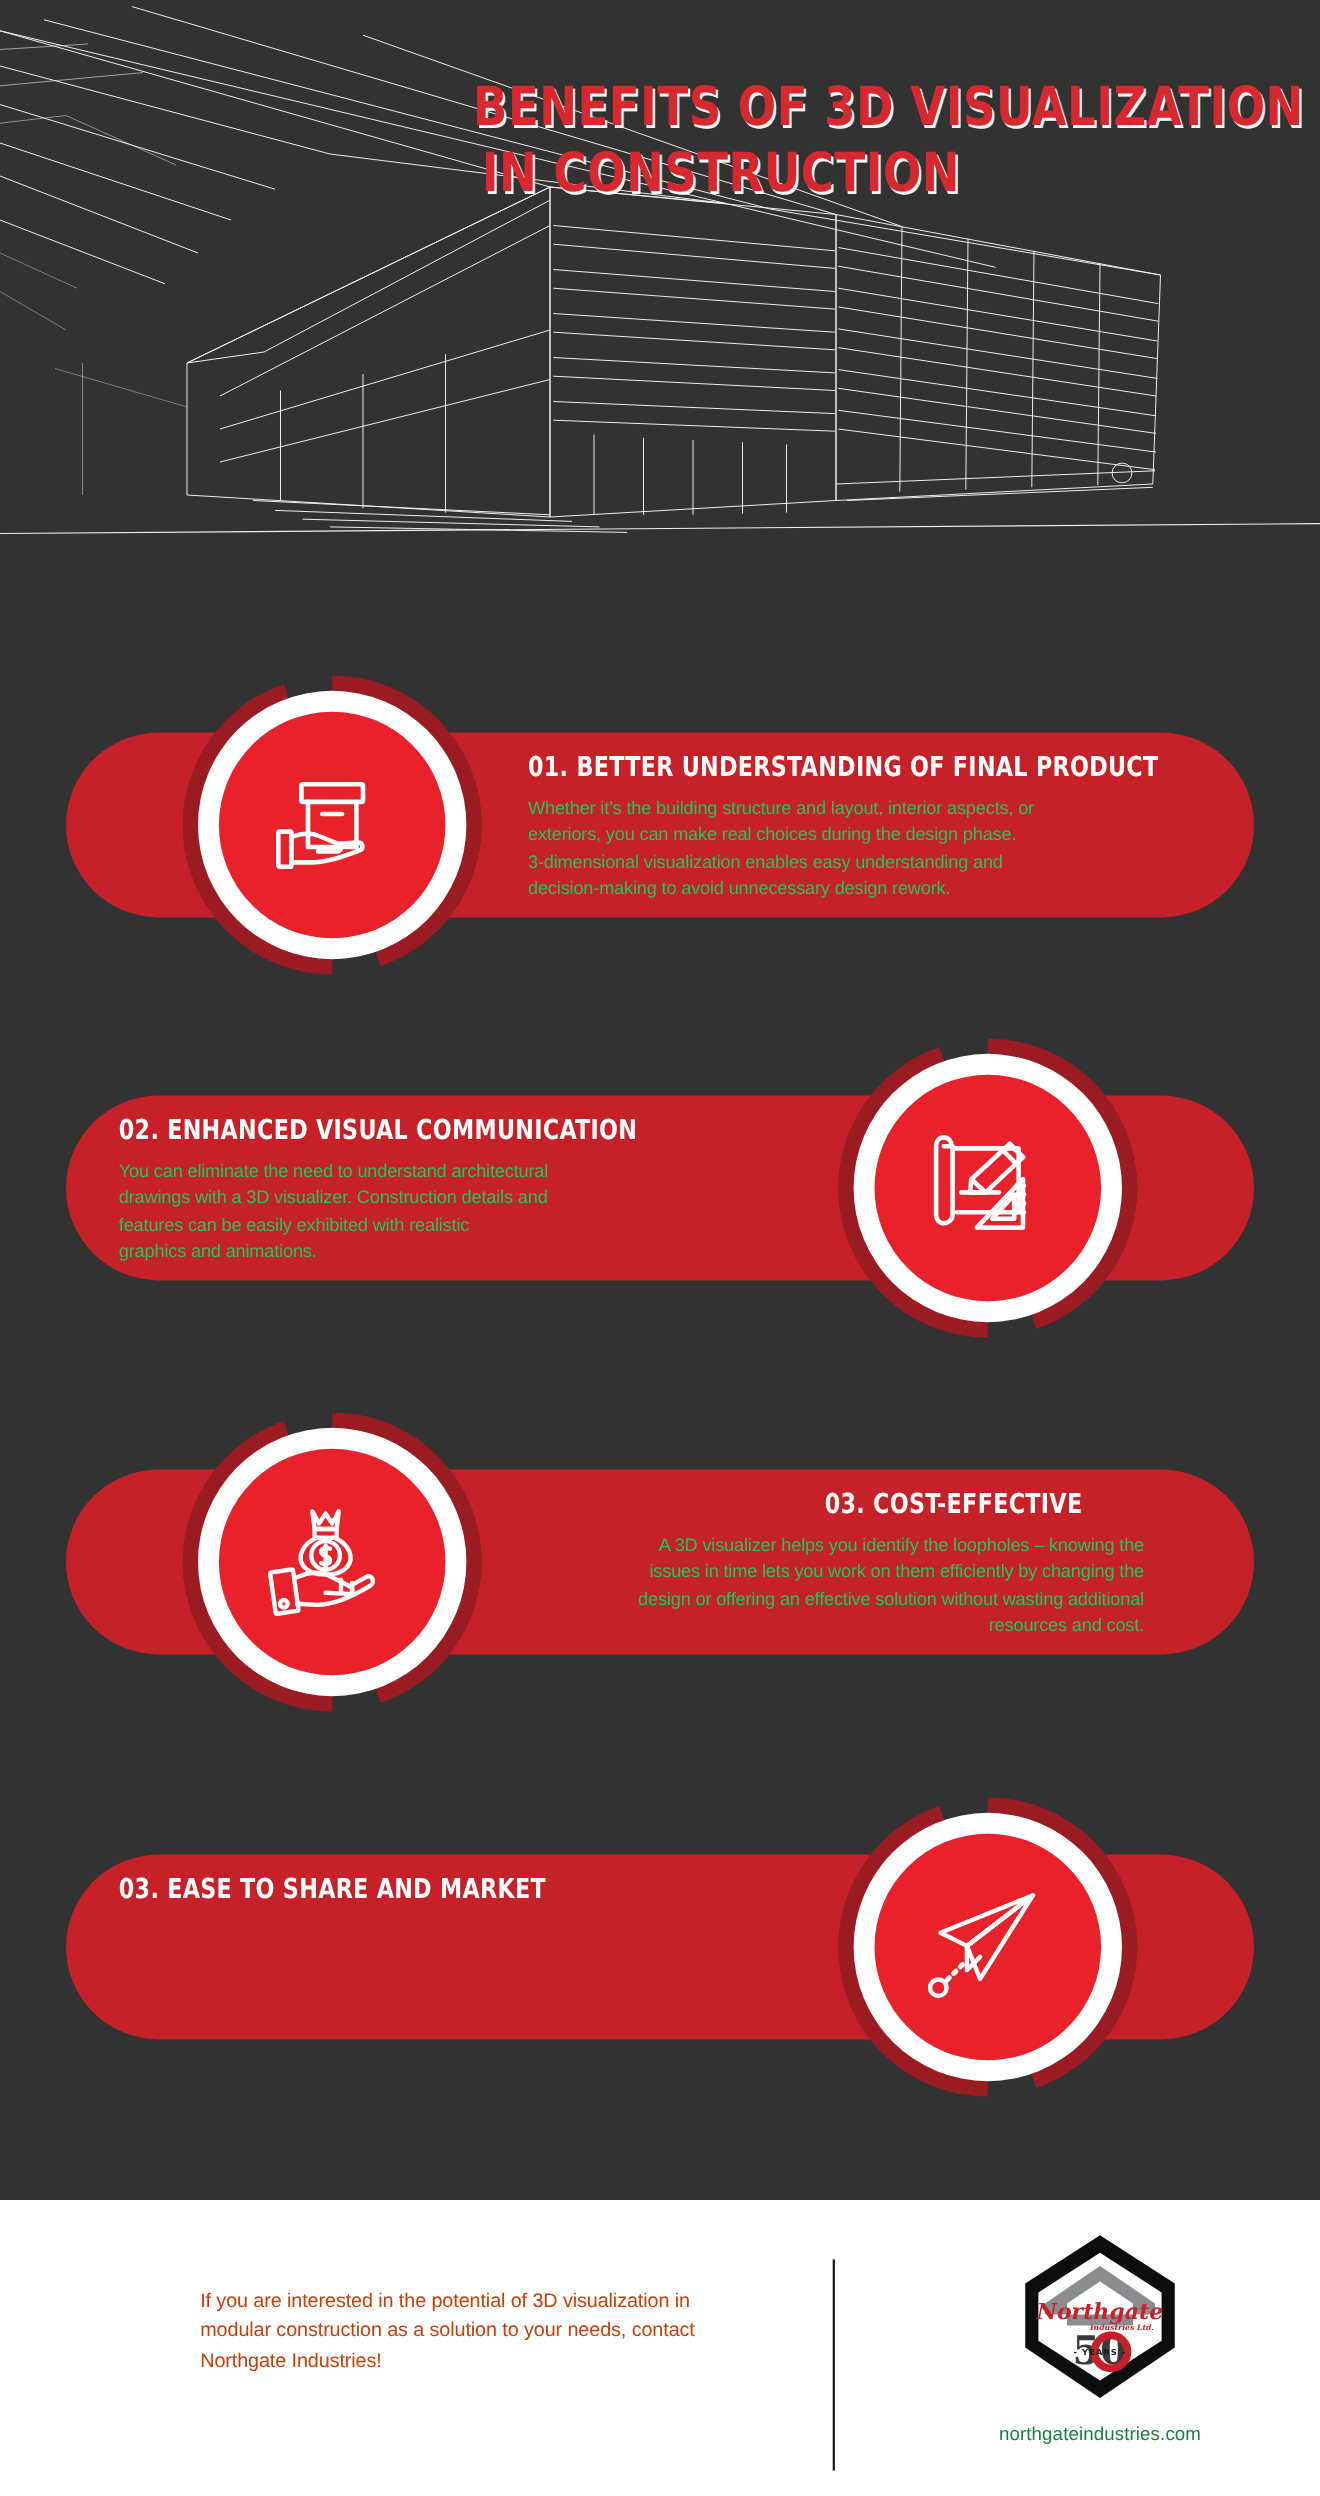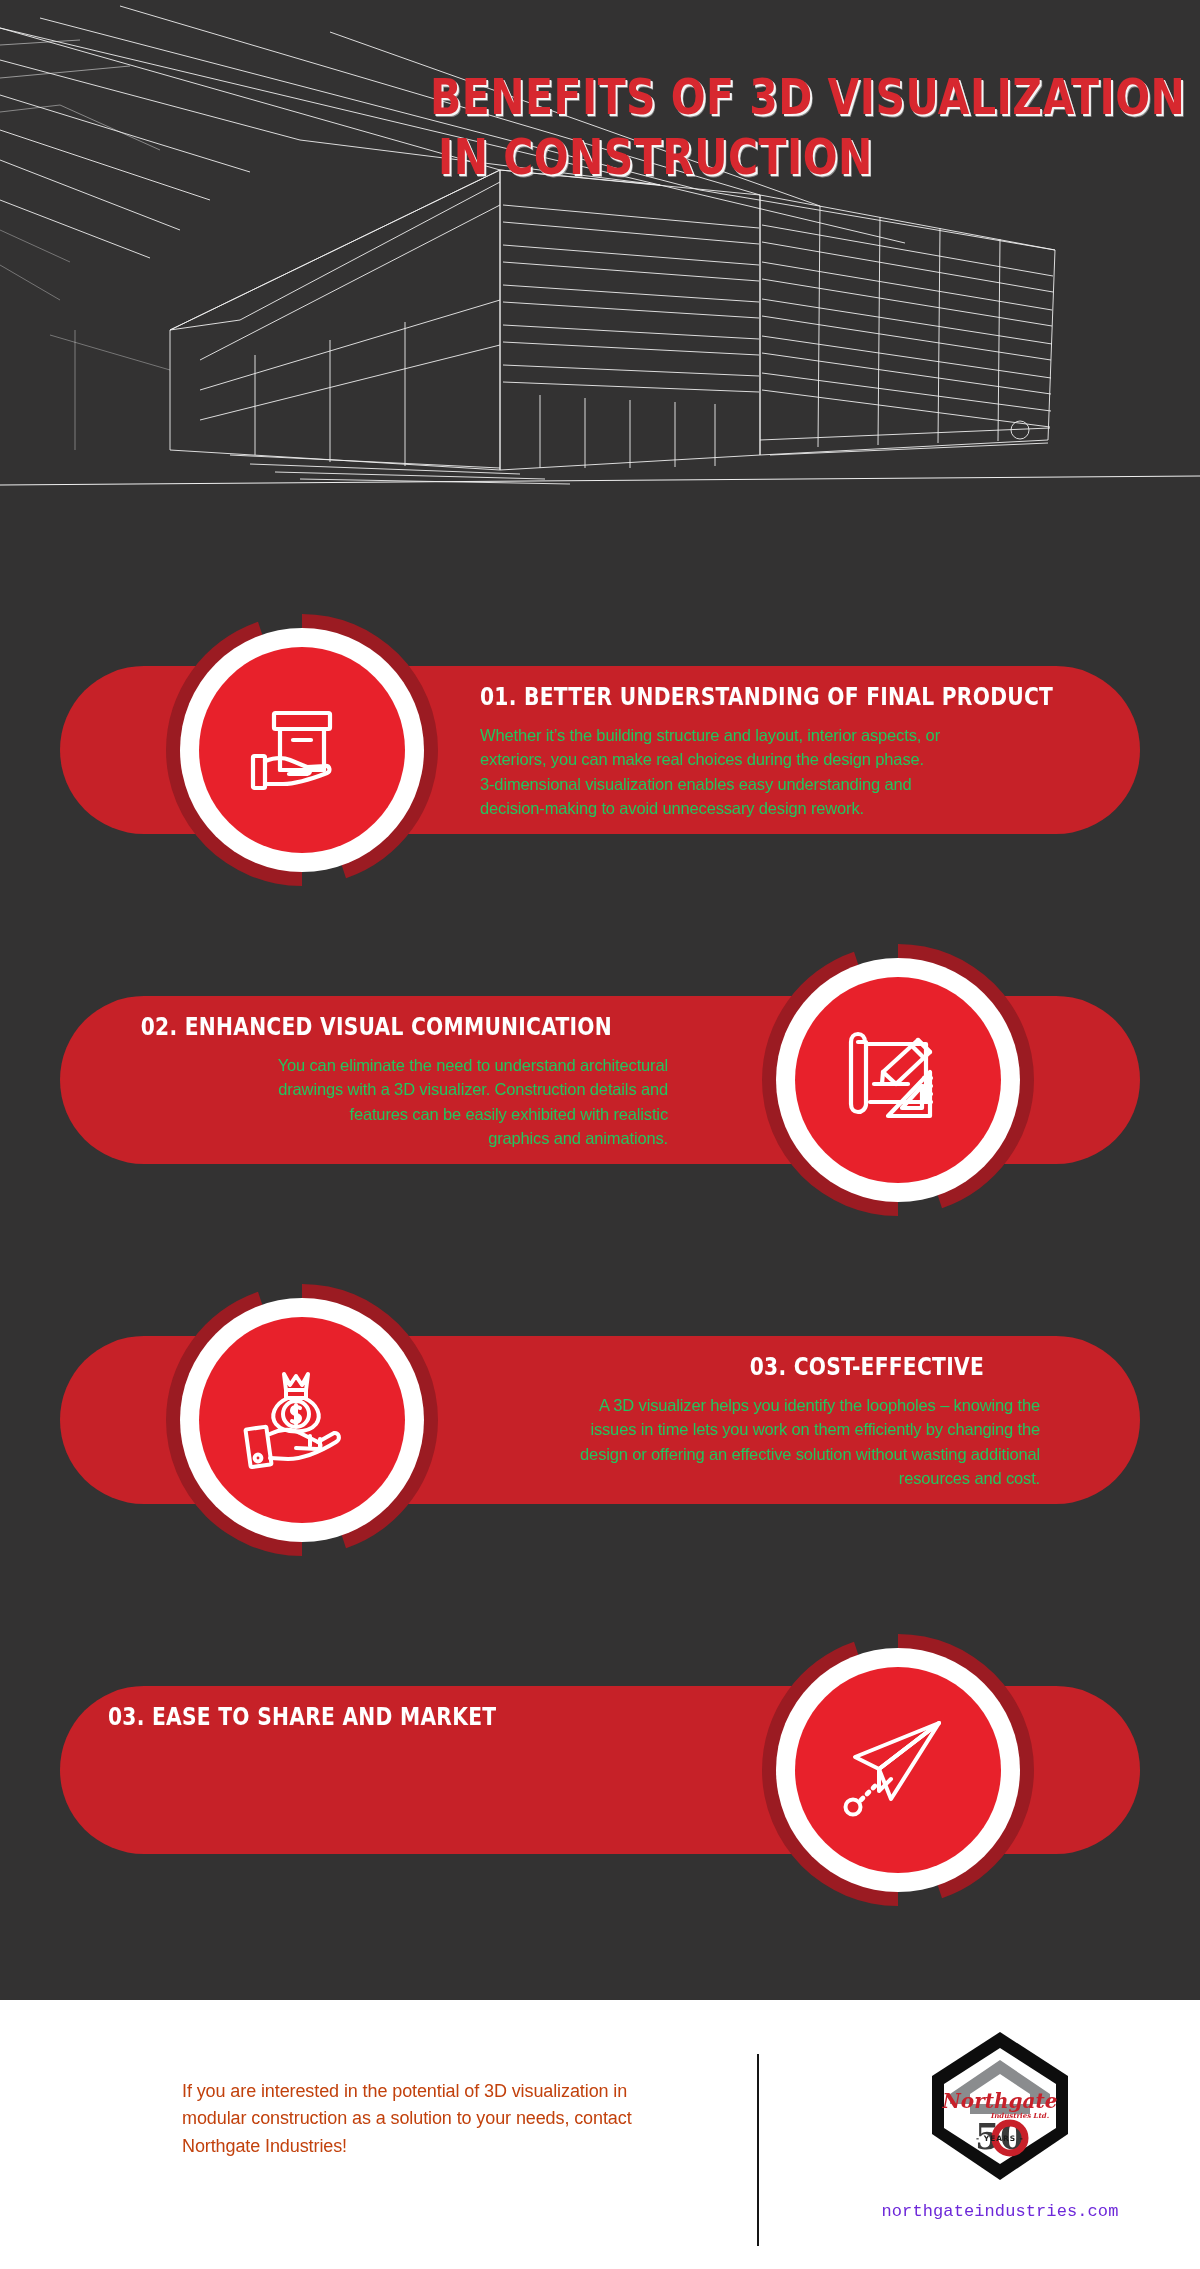"02. ENHANCED VISUAL COMMUNICATION" div.card { text-align: right -> none }
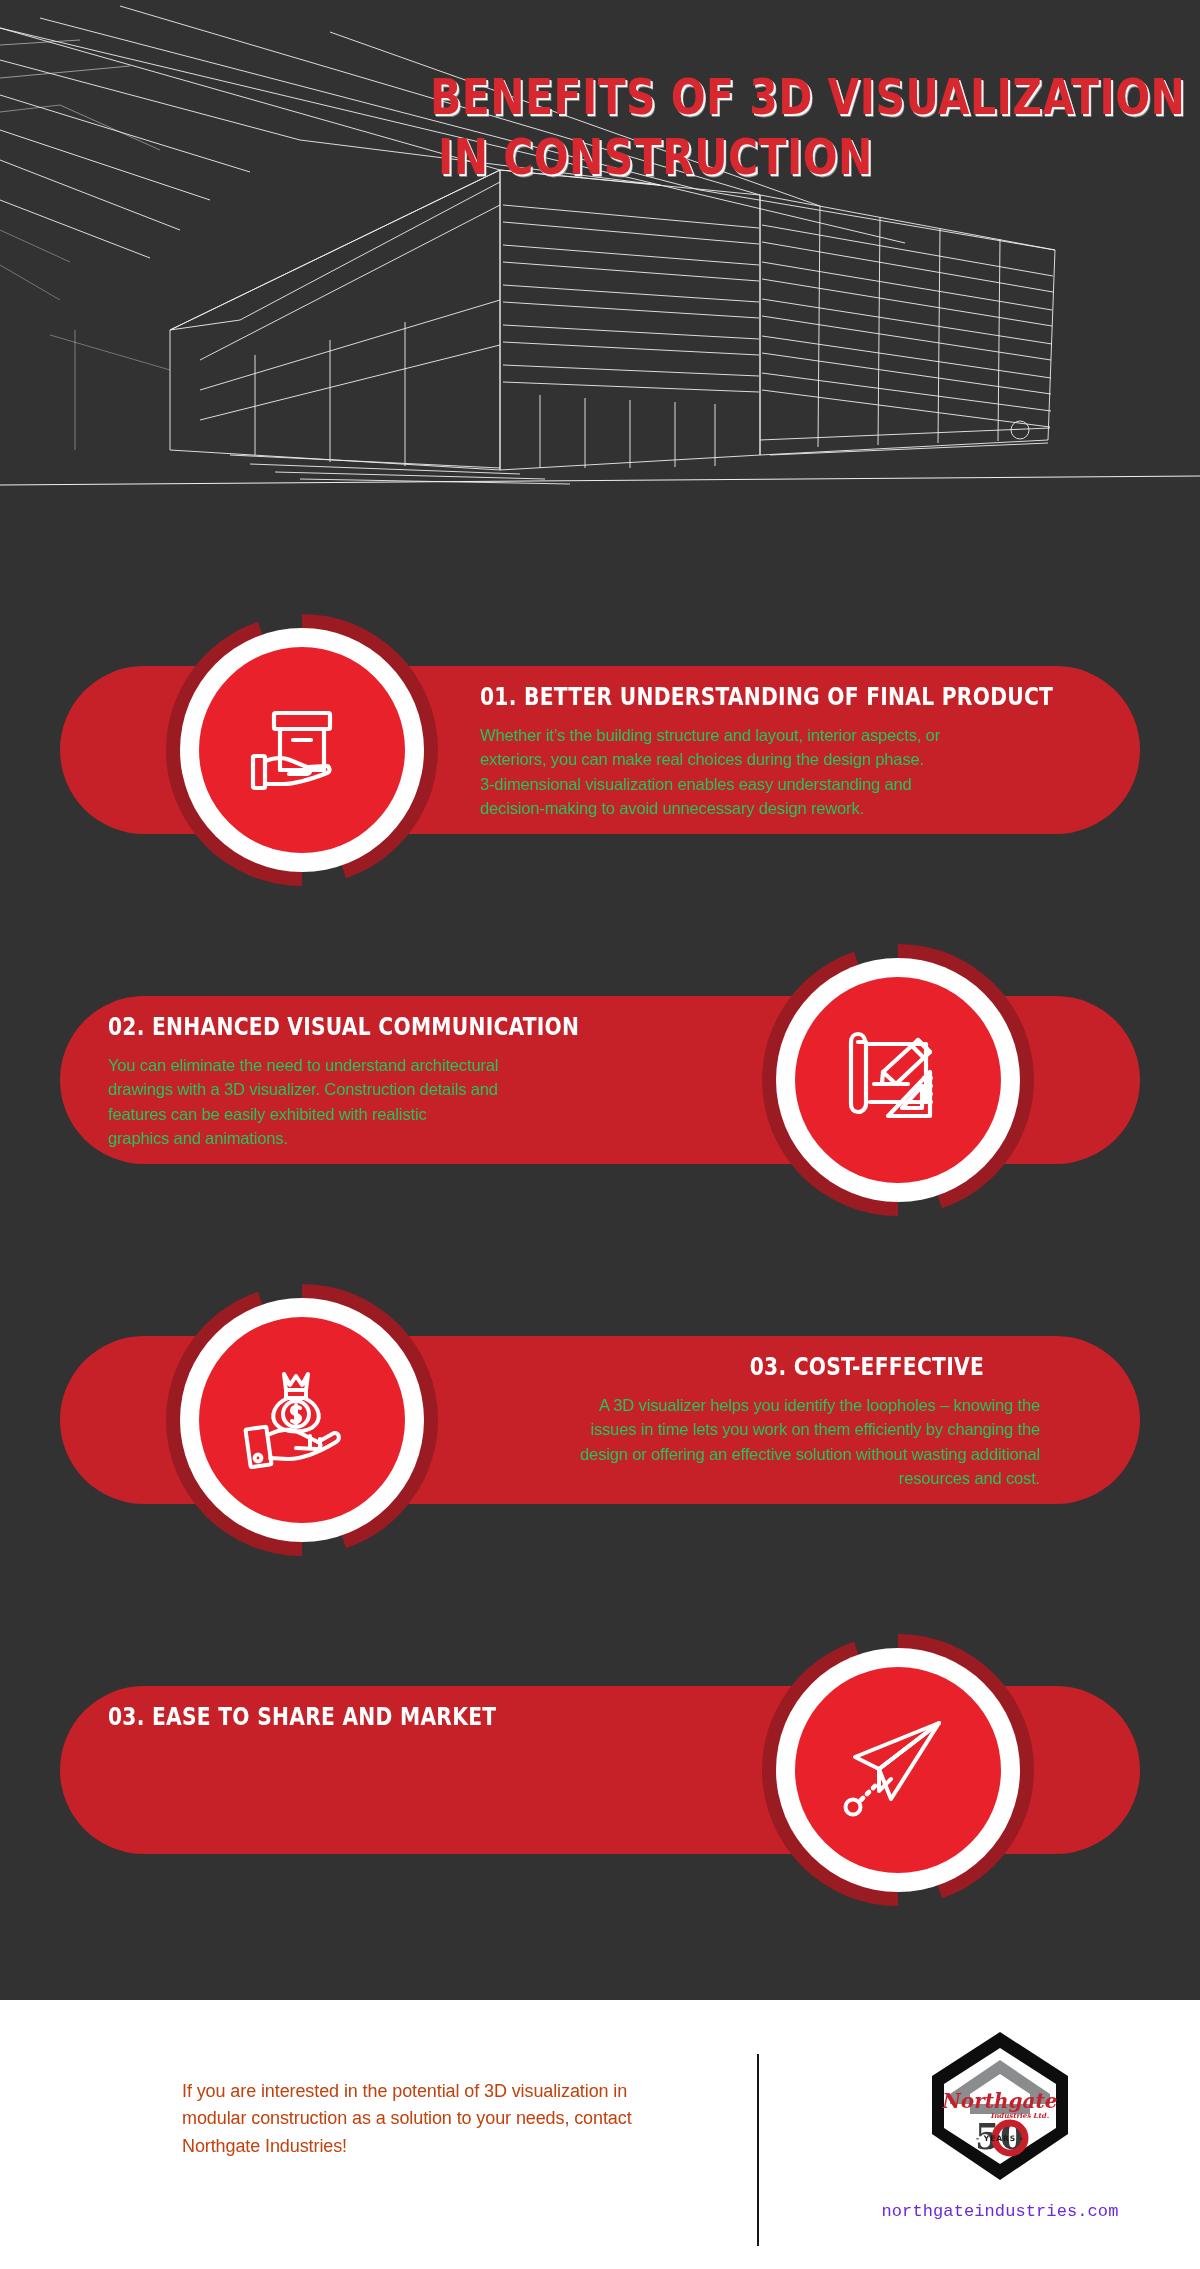"northgateindustries.com" .footer-url { color: #6d28d9 -> #15803d; font-family: Liberation Mono, monospace -> Liberation Sans, sans-serif }
